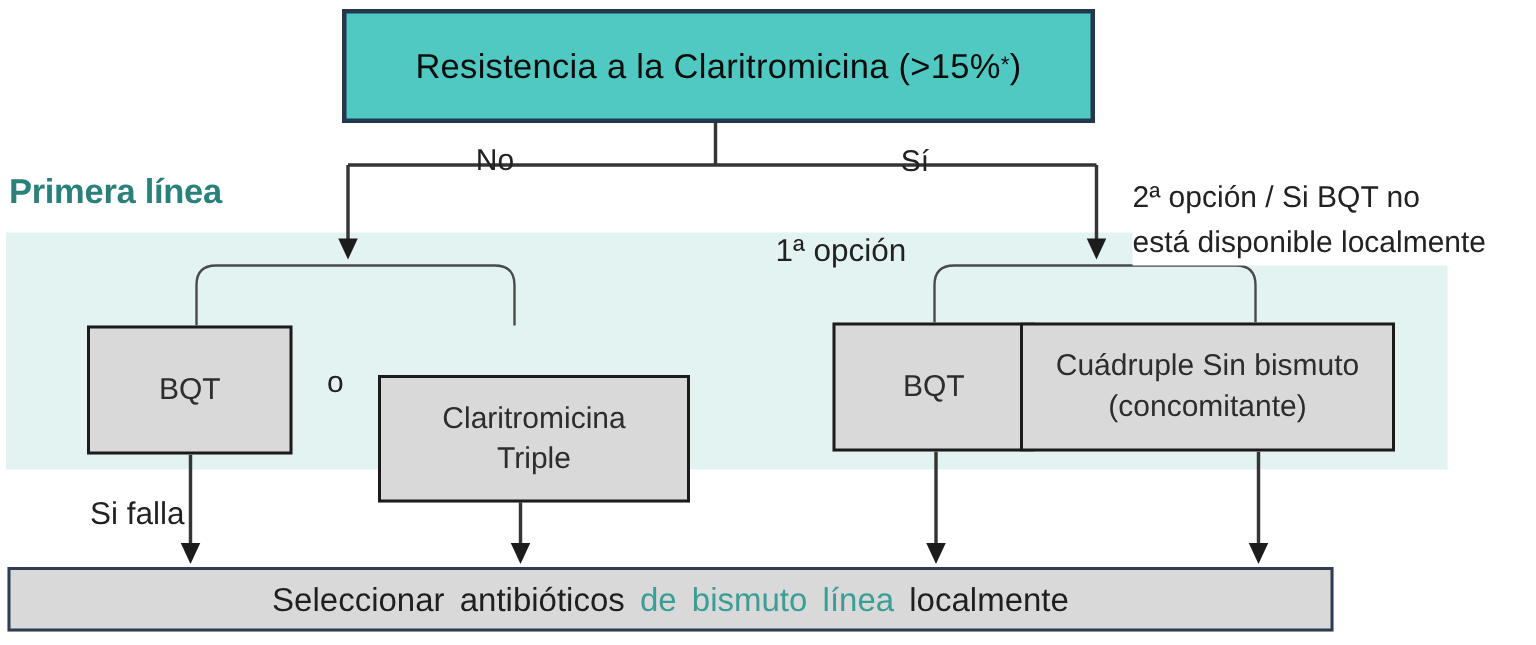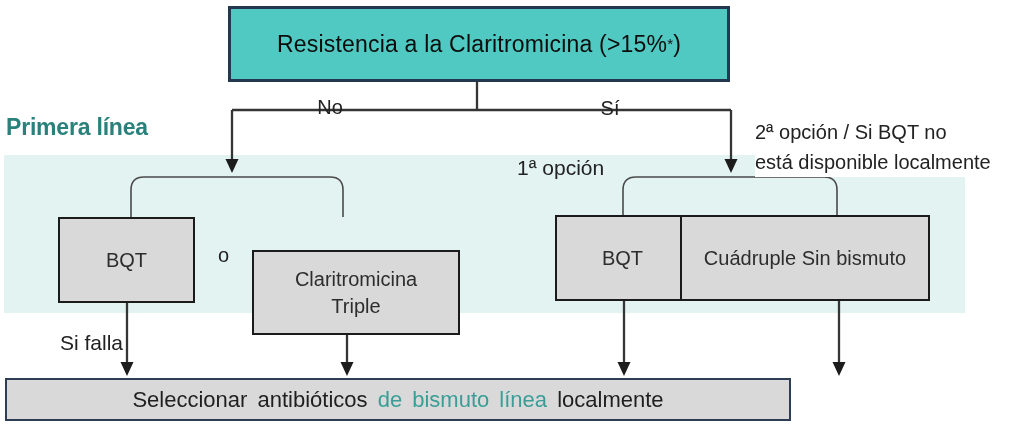"(concomitante)" span { html: none -> <span>(concomitante)</span> }
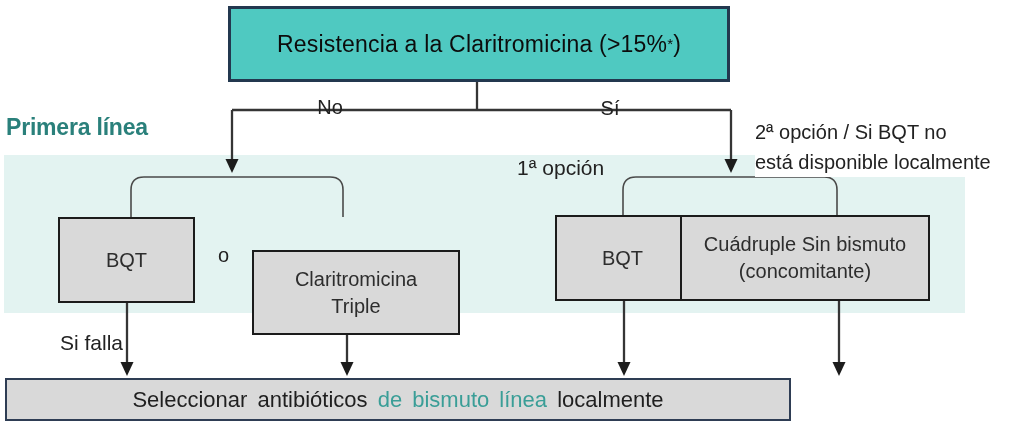"Seleccionar antibióticos" #bottom-bar { width: 786px -> 884px }
